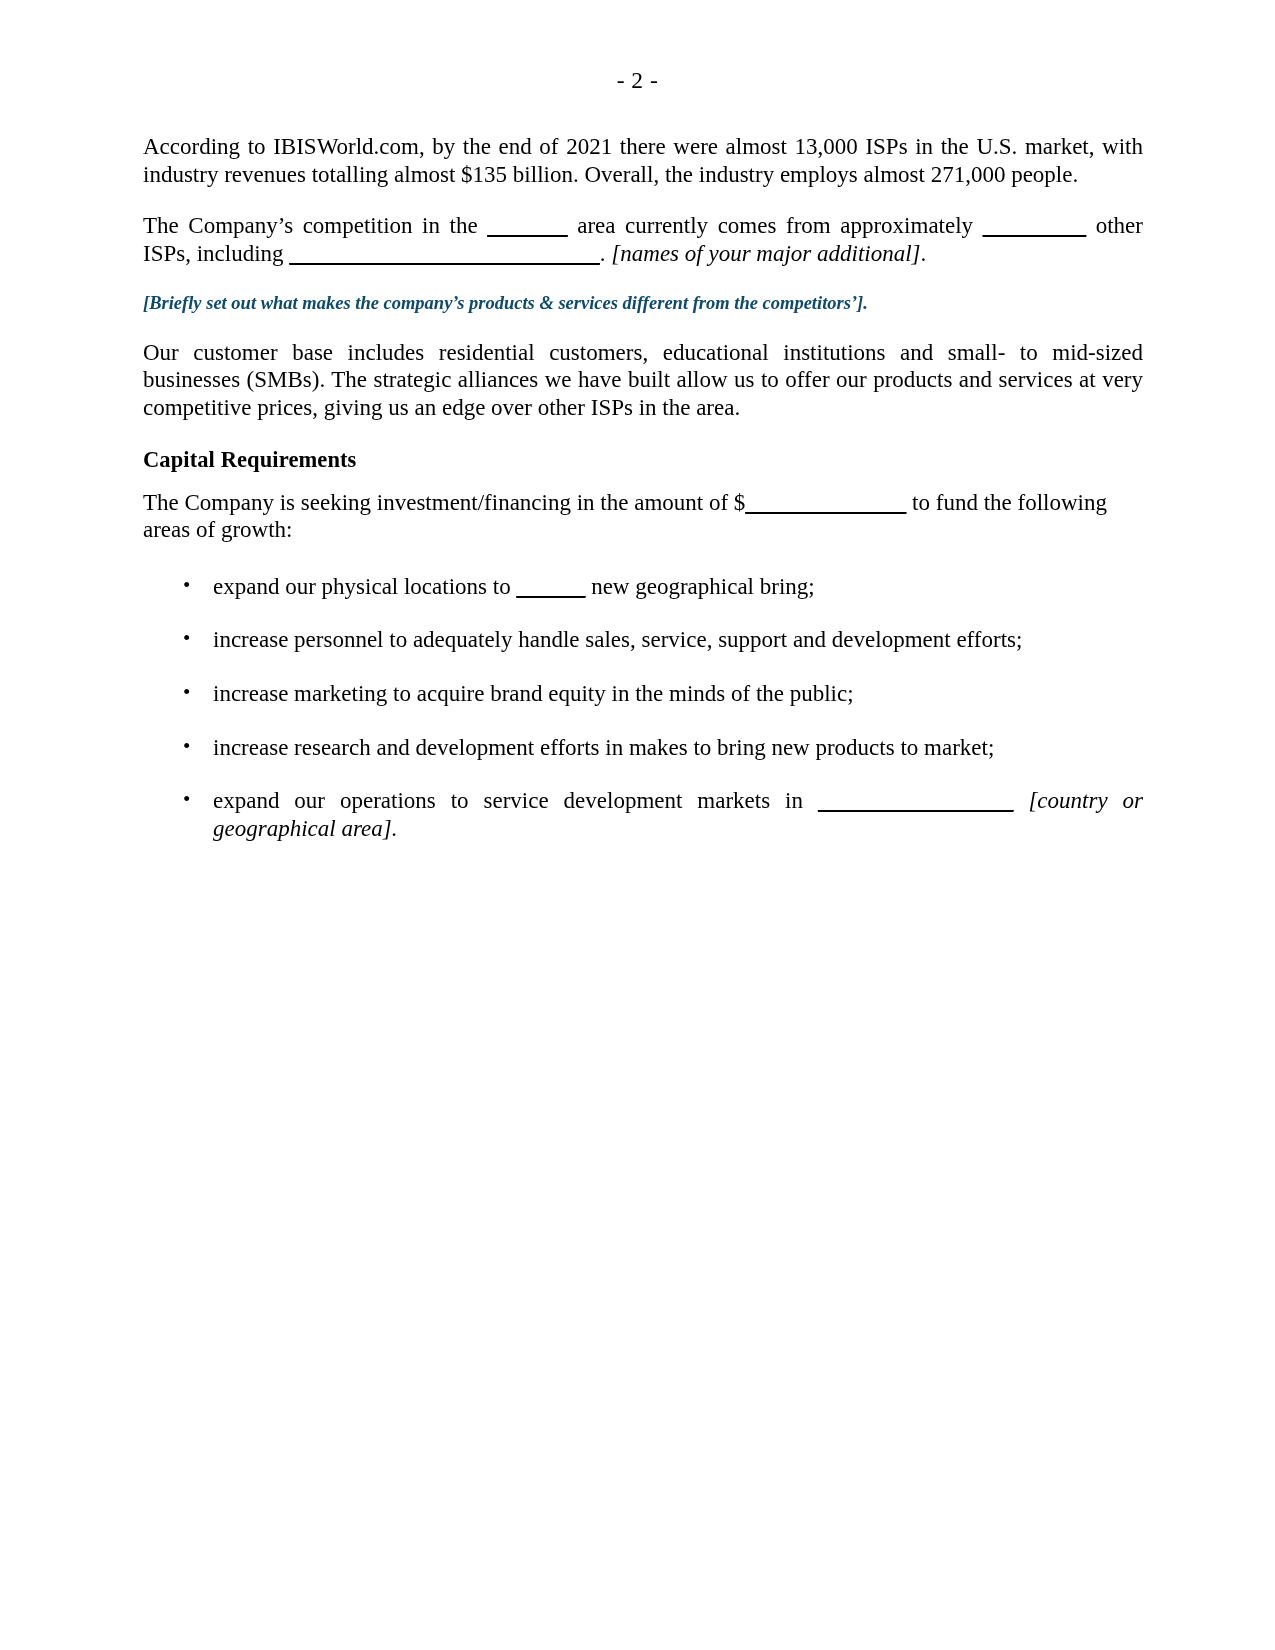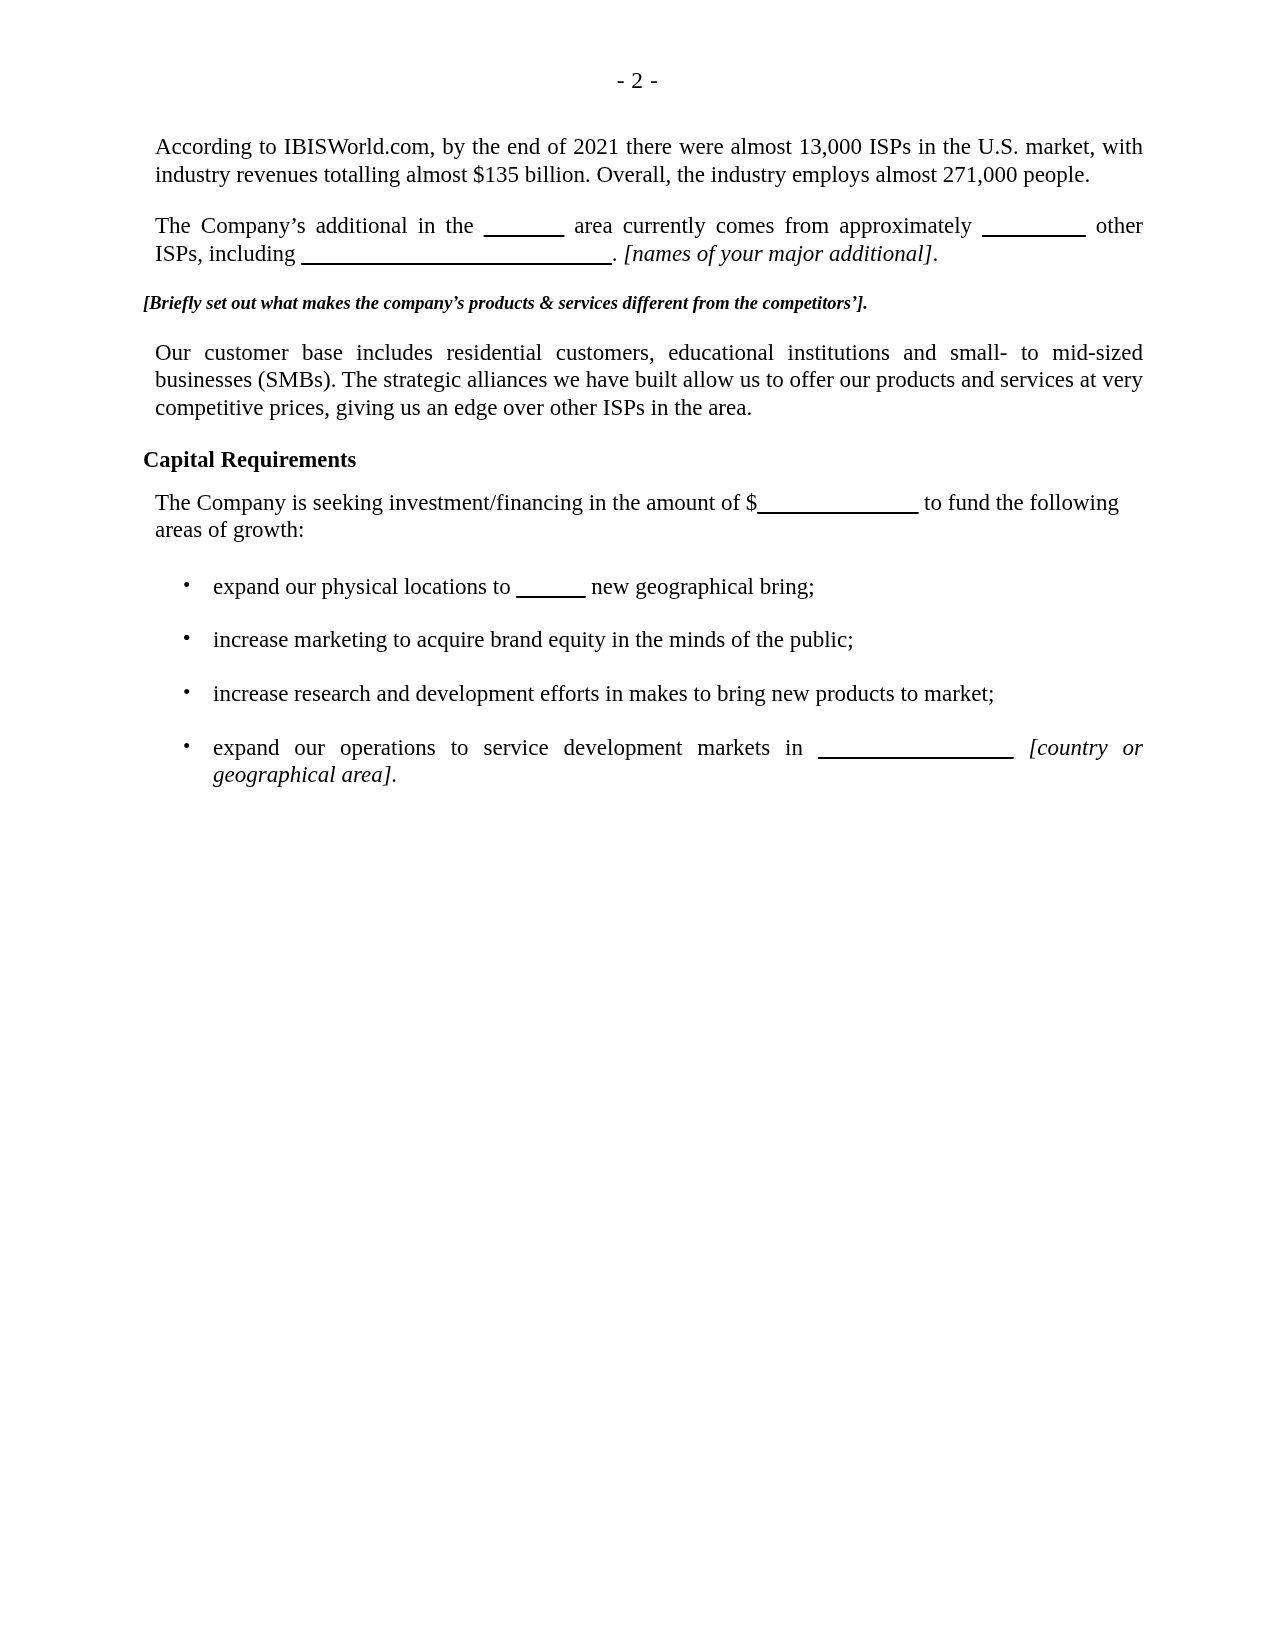"According to IBISWorld.com, by the" p.body-para { margin: 0 0 24px 12px -> 0 0 24px 0 }
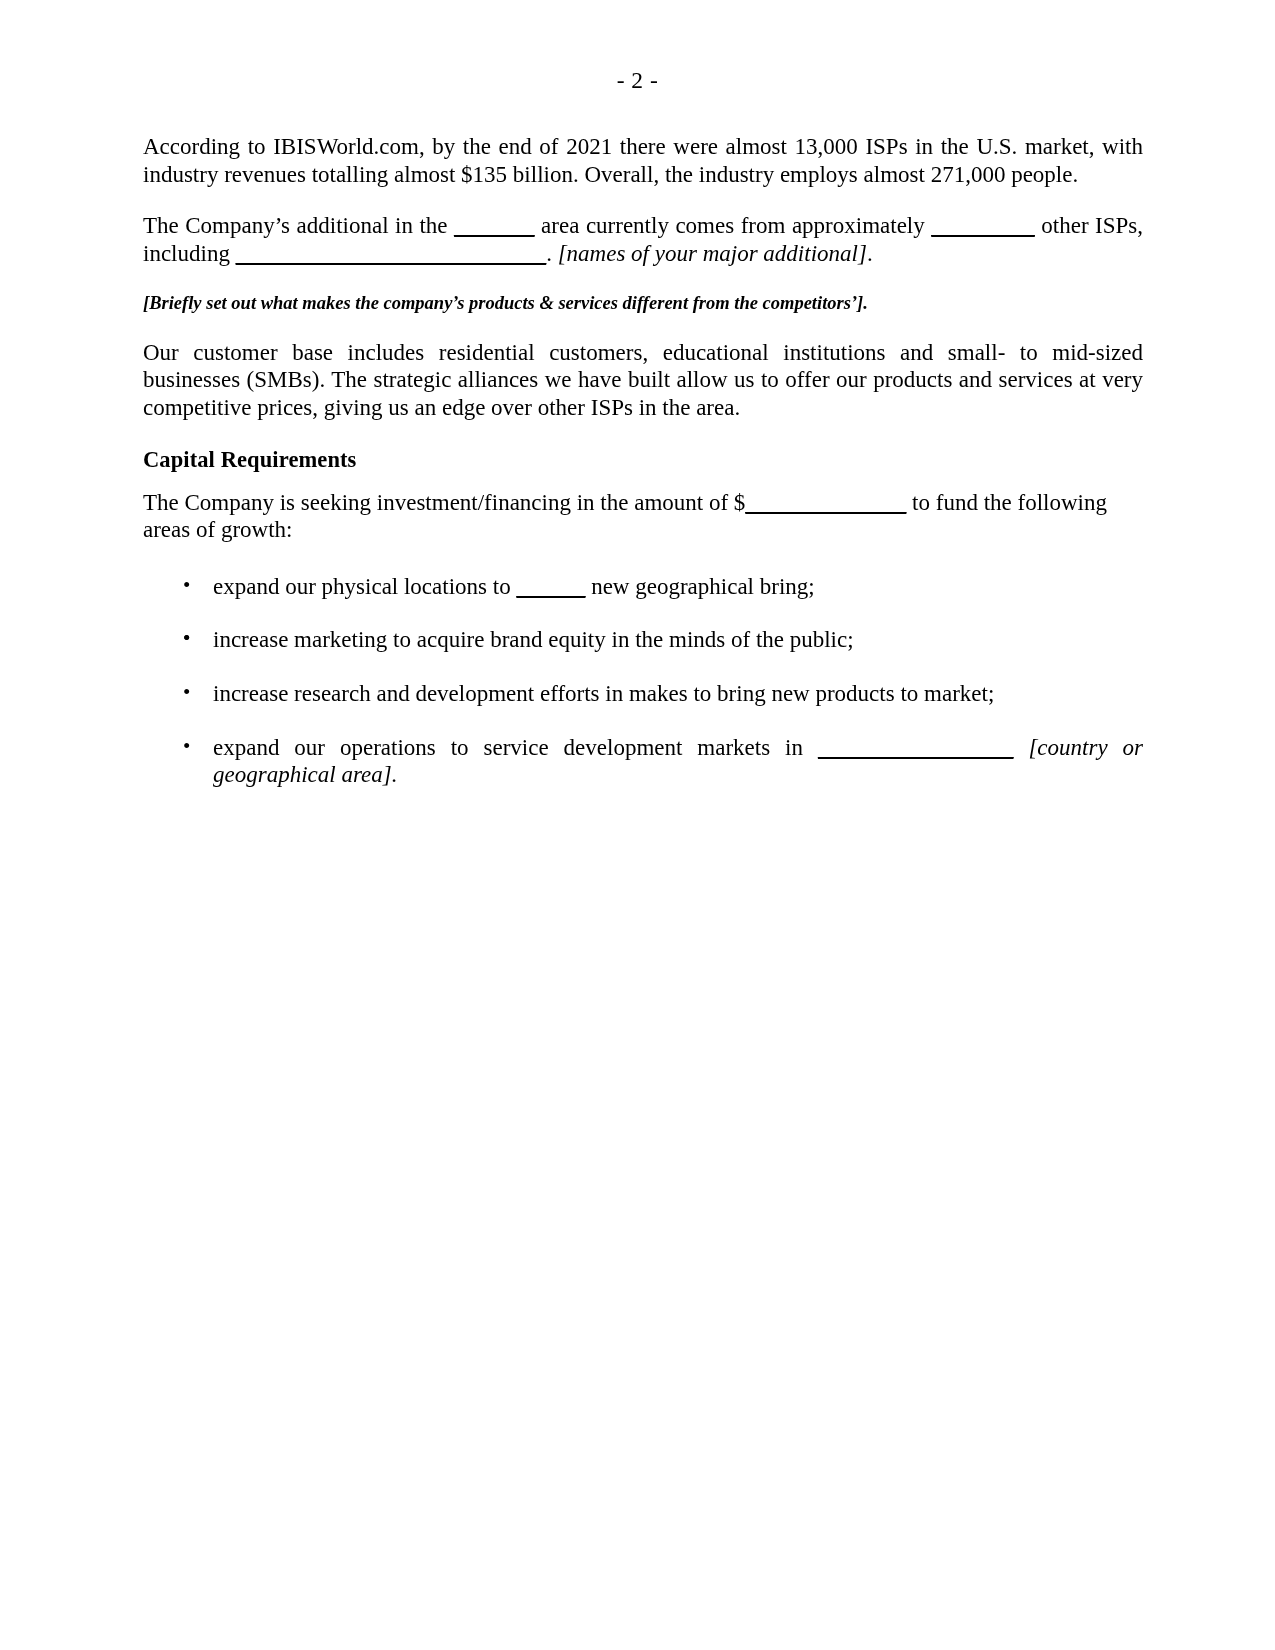"The Company’s additional in the" span { text: additional -> competition }
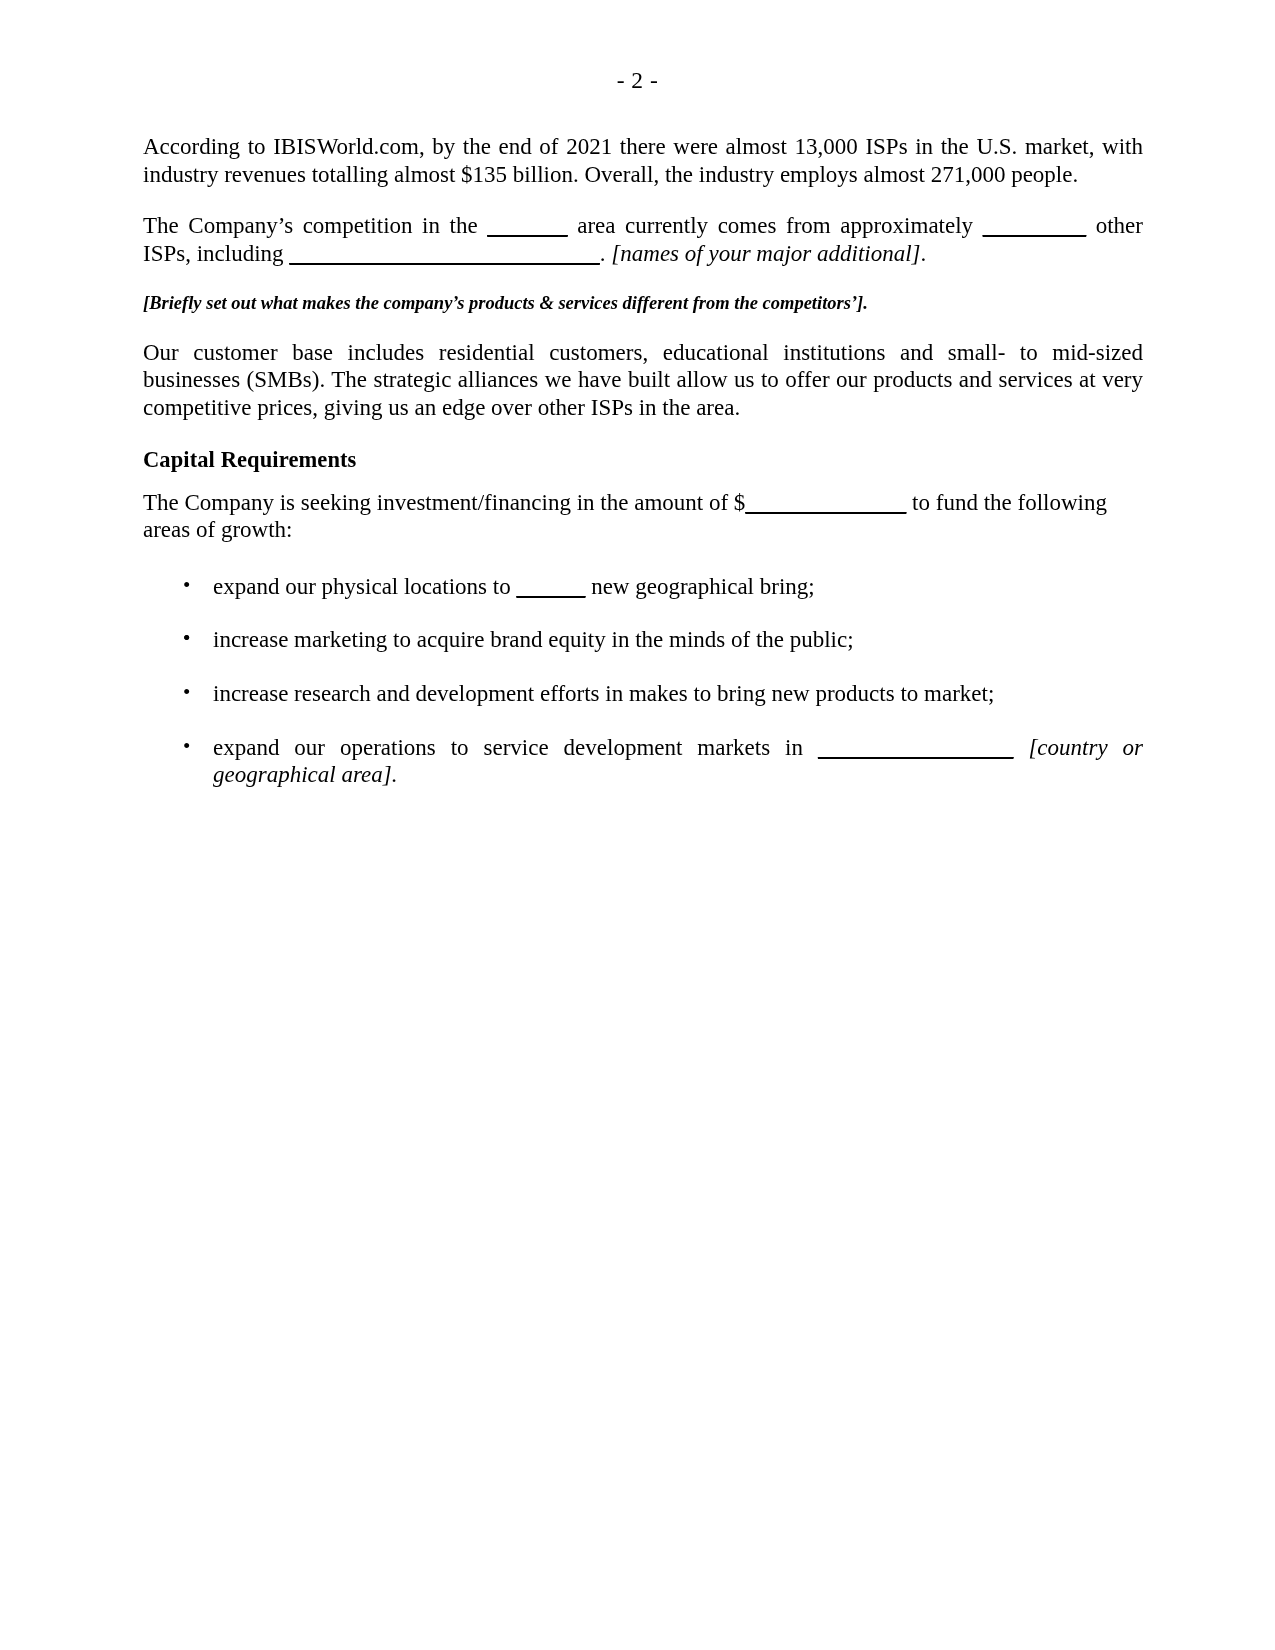"[Briefly set out what makes" p.instruction { color: #000000 -> #0c4a6e }
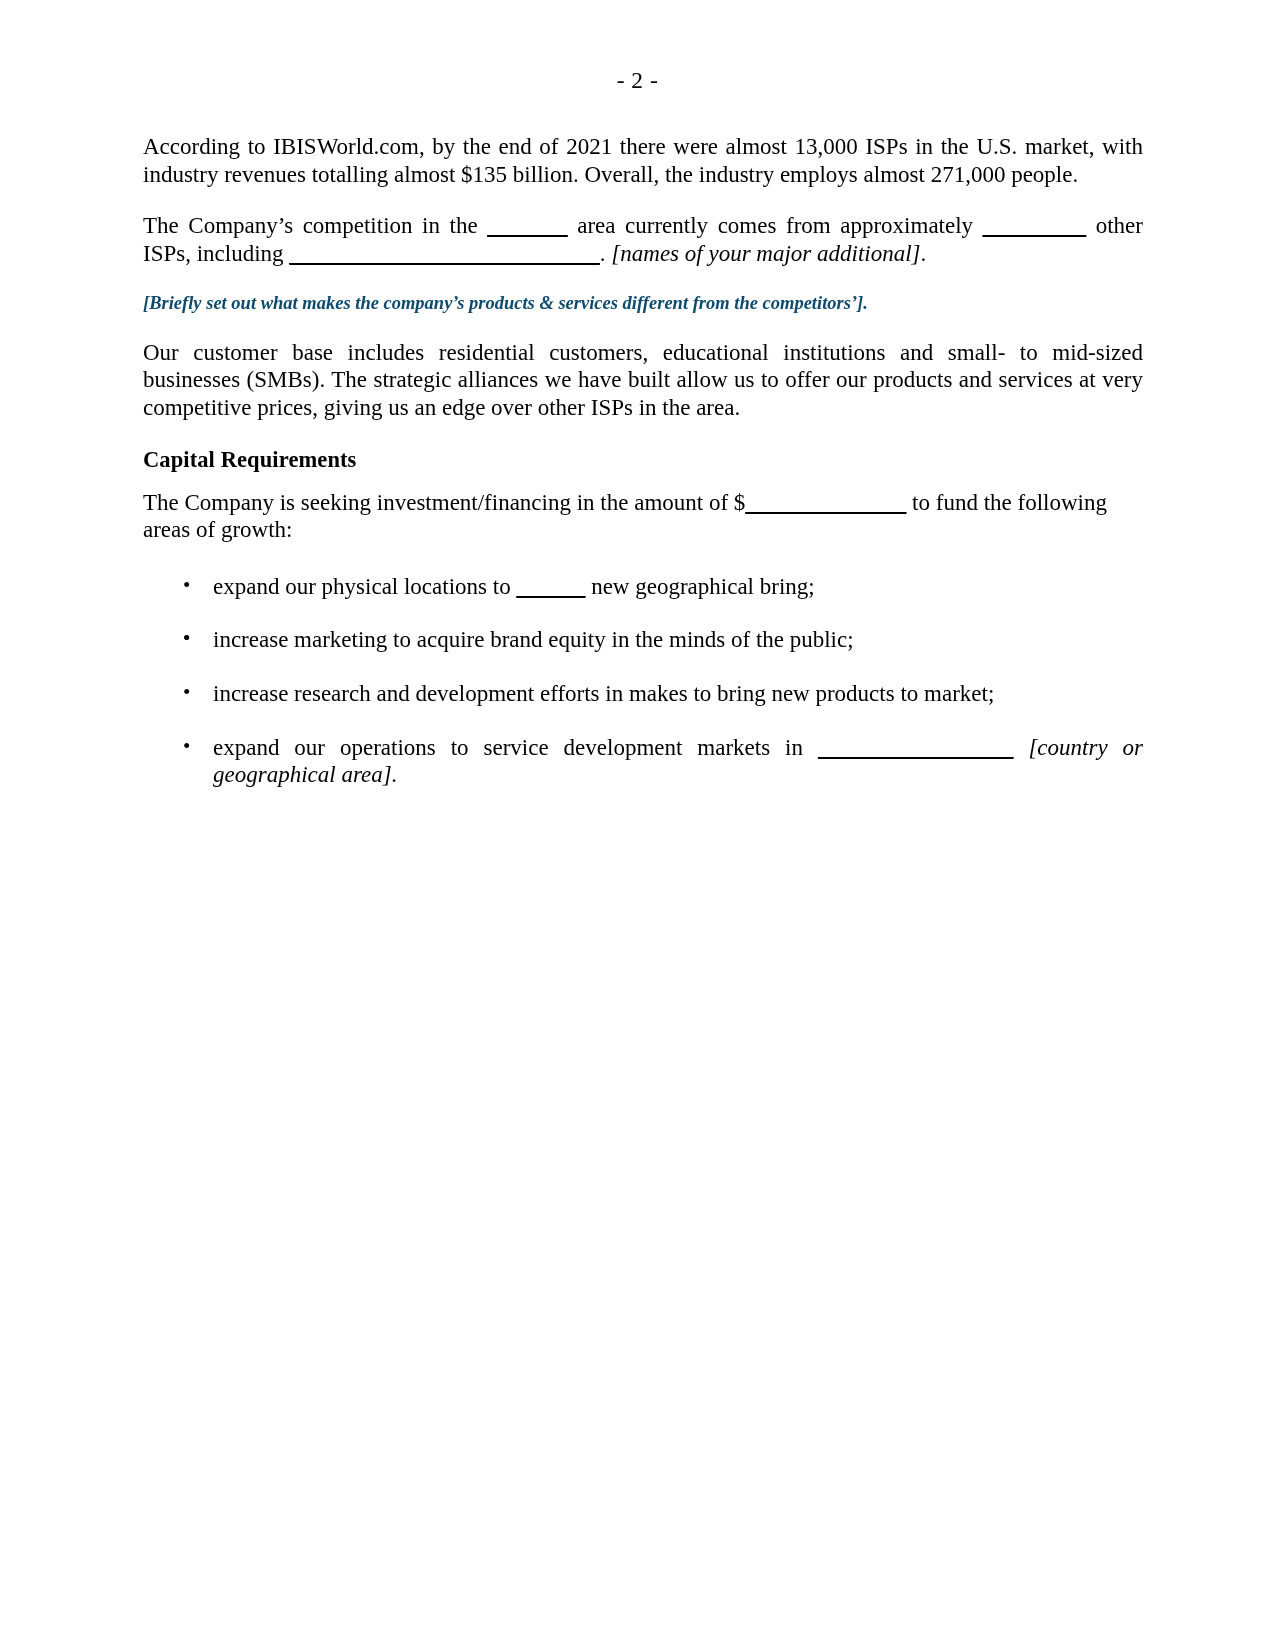"increase personnel to adequately handle" span { html: none -> <span>increase personnel to adequately handle sales, service, support and development efforts;</span> }
